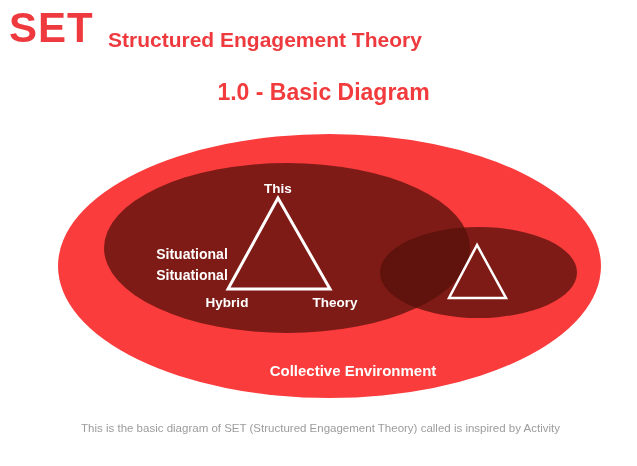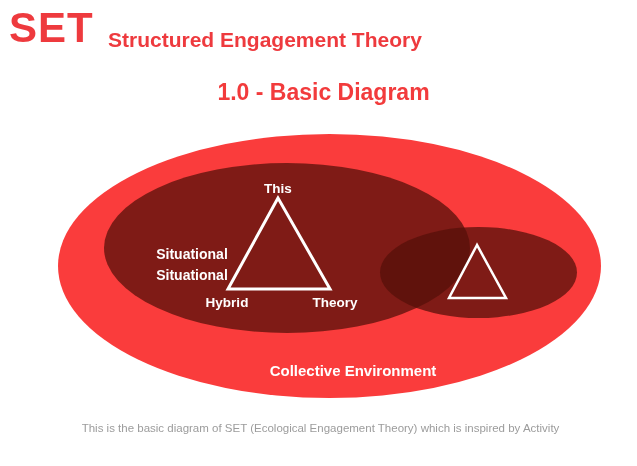"This is the basic diagram" div { text: Ecological Engagement Theory) which -> Structured Engagement Theory) called }
